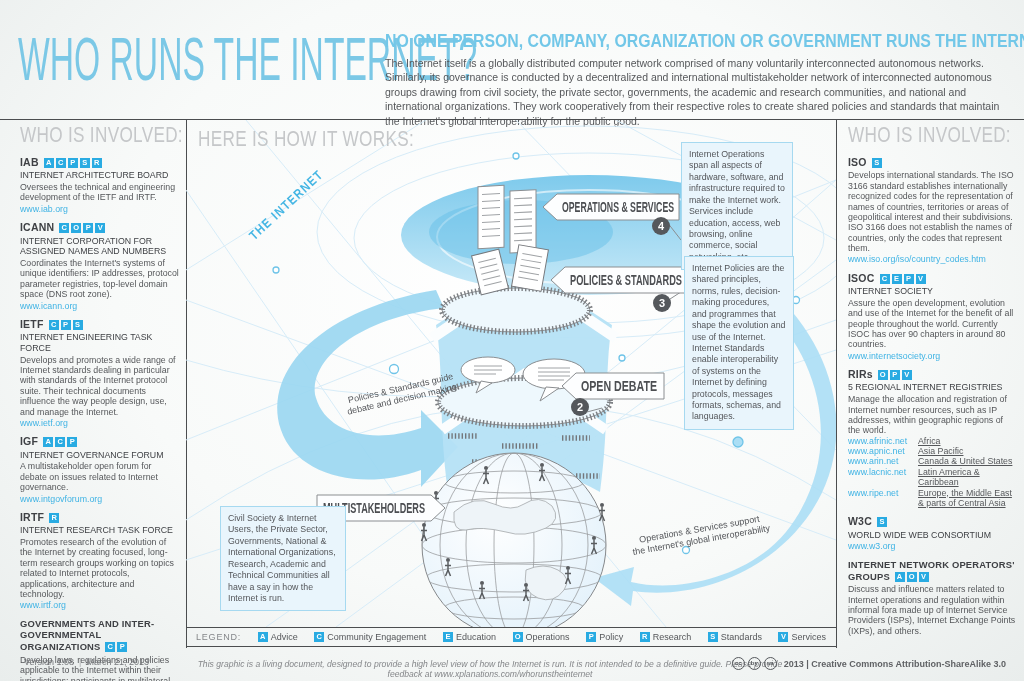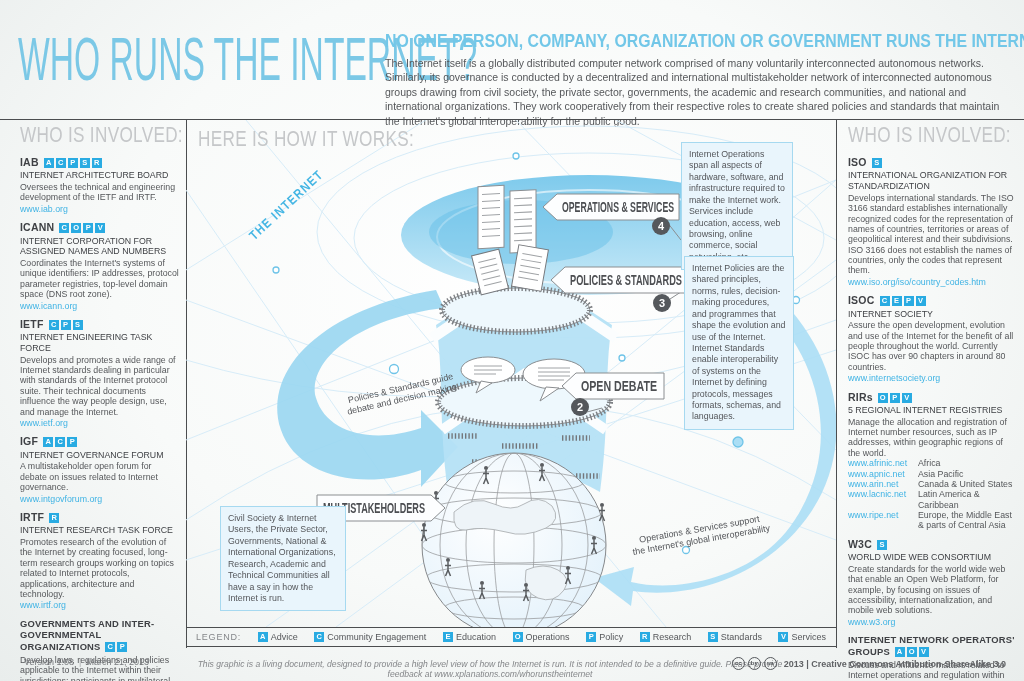"INTERNATIONAL ORGANIZATION FOR" div.org-name { html: <div>INTERNATIONAL ORGANIZATION FOR STANDARDIZATION</div> -> none }
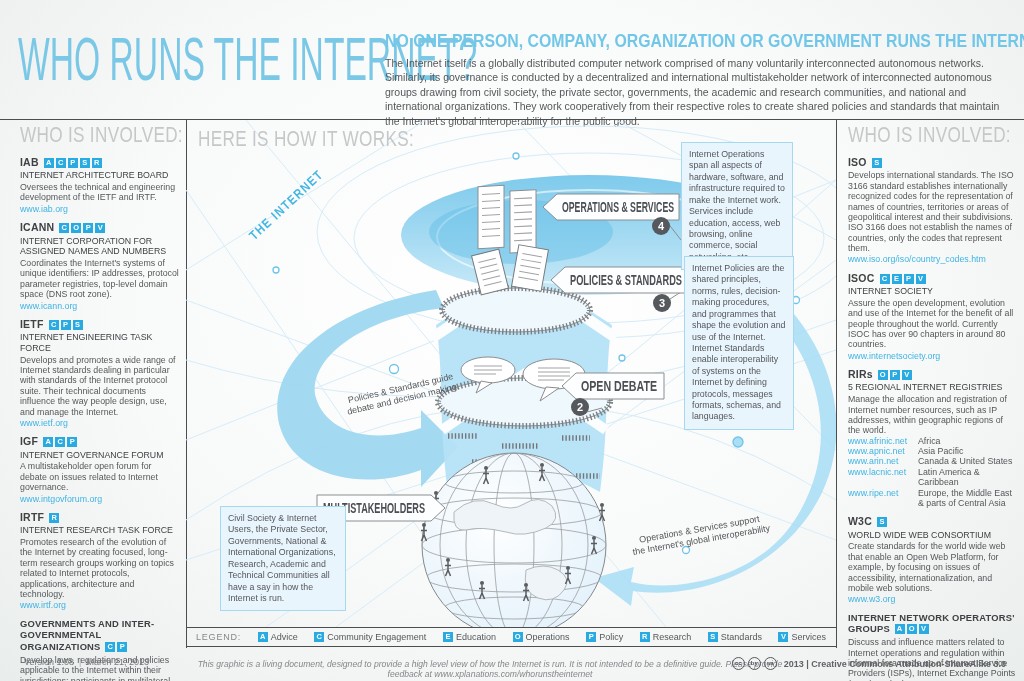"Africa" .rir-region { text-decoration: none -> underline }
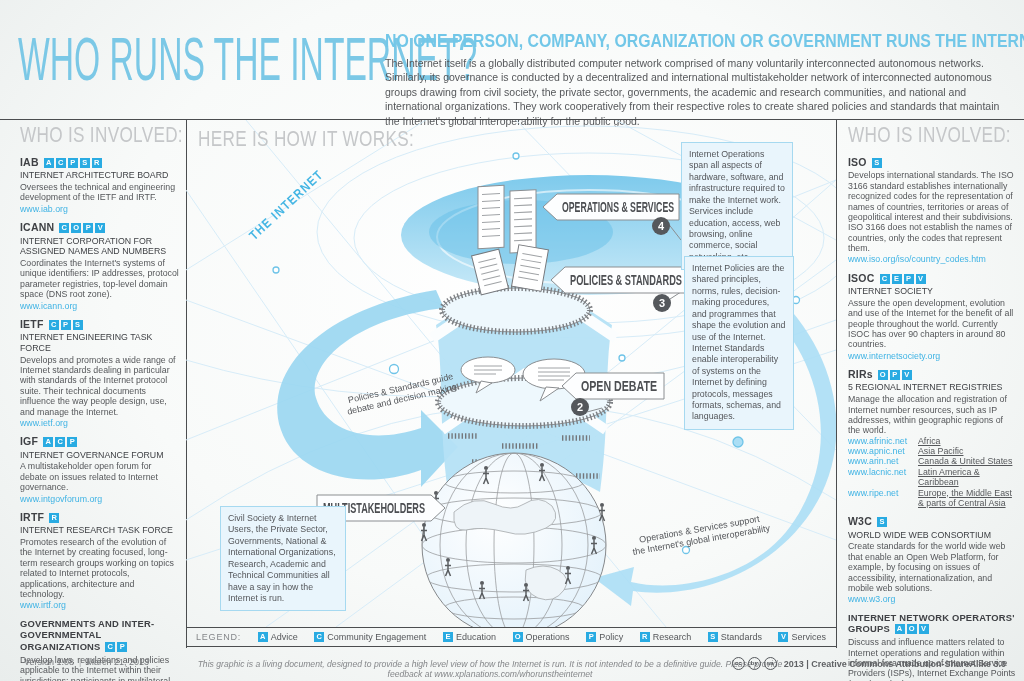"Create standards for the world" div.org-desc { html: <div>Create standards for the world wide web that enable an Open Web Platform, for example, by focusing on issues of accessibility, internationalization, and mobile web solutions.</div> -> none }
